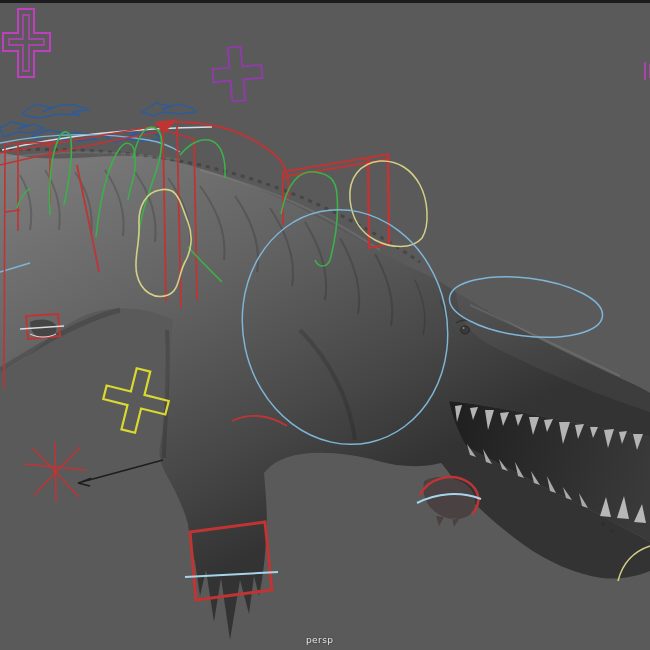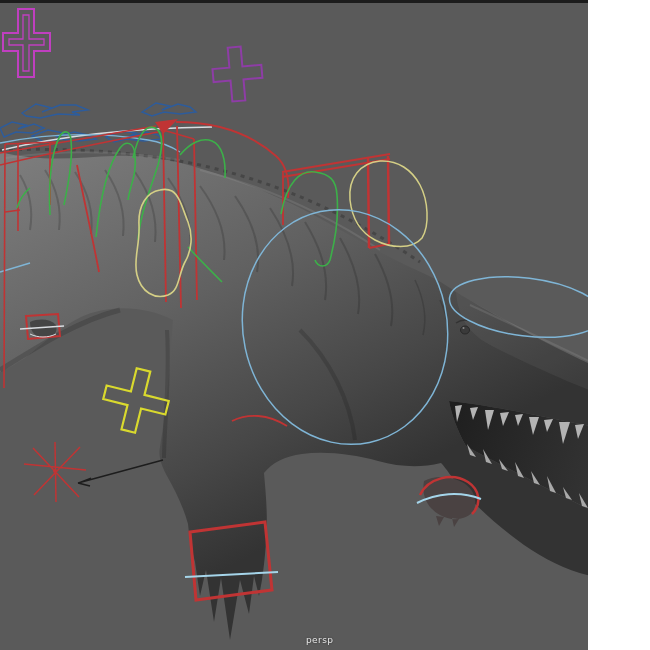"persp" .viewport { width: 588px -> 650px }
